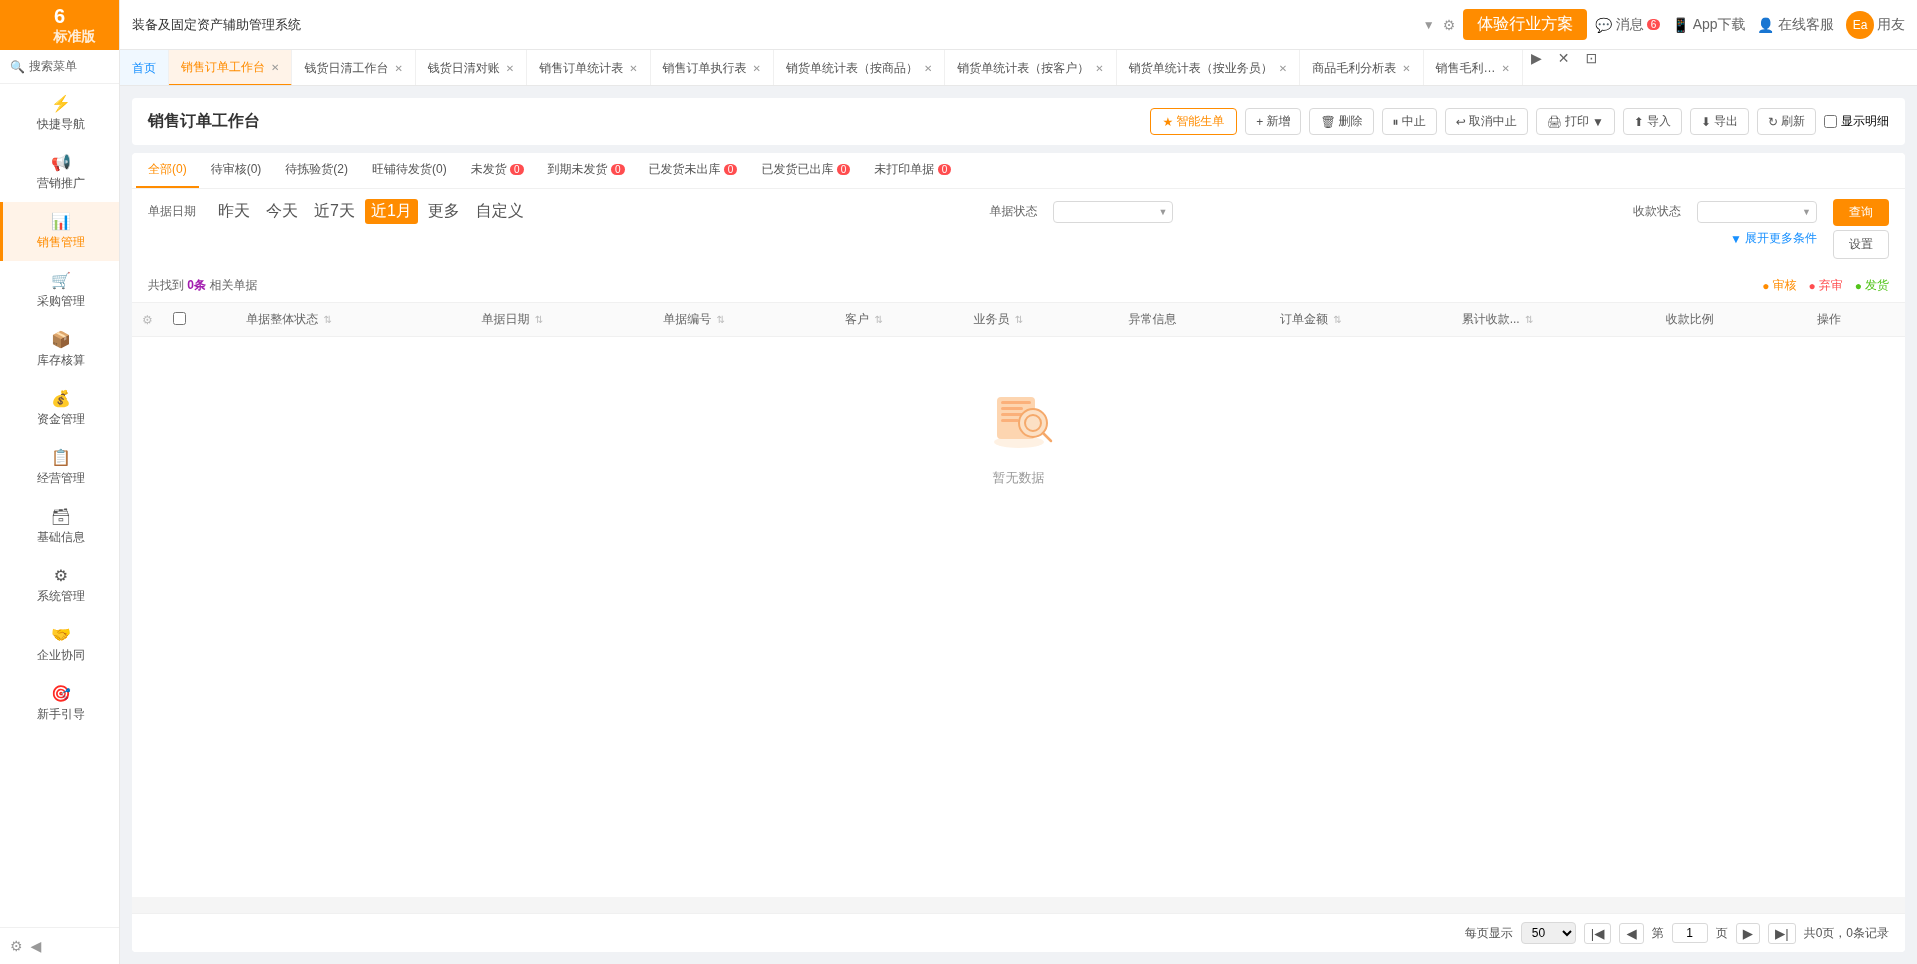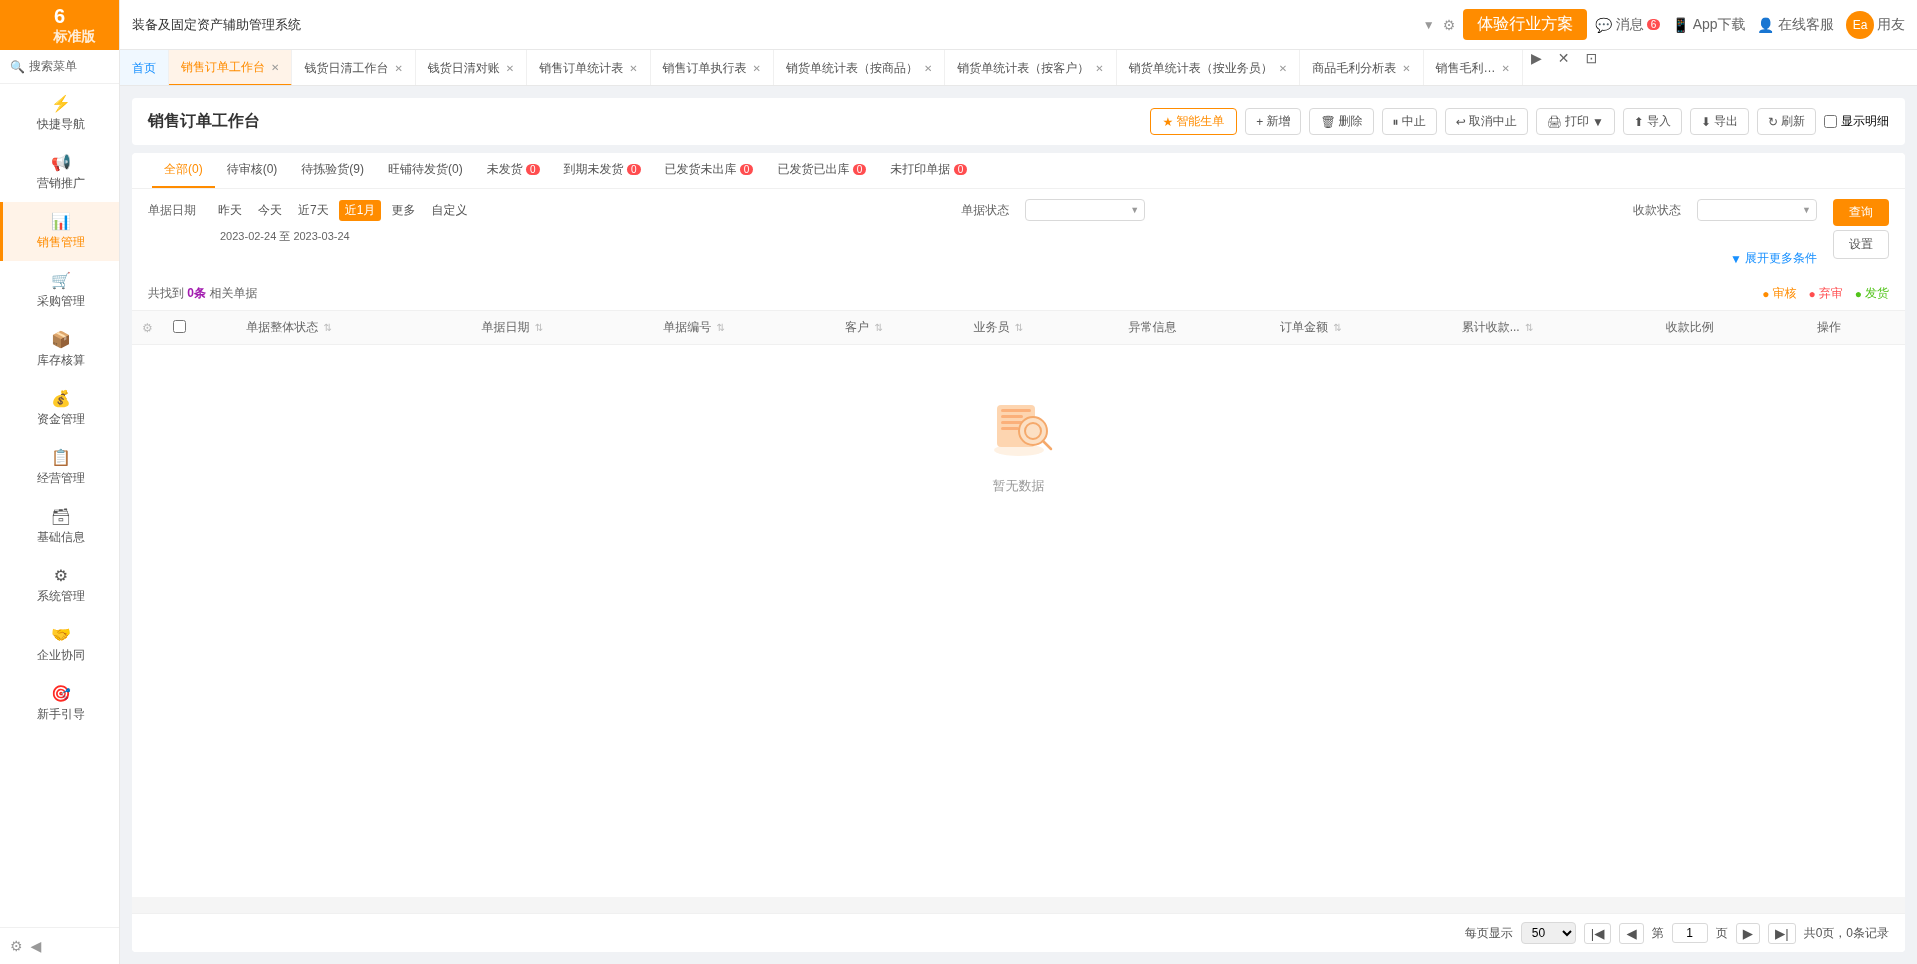"全部(0)" .sub-tabs { padding: 0 20px -> 0 4px }
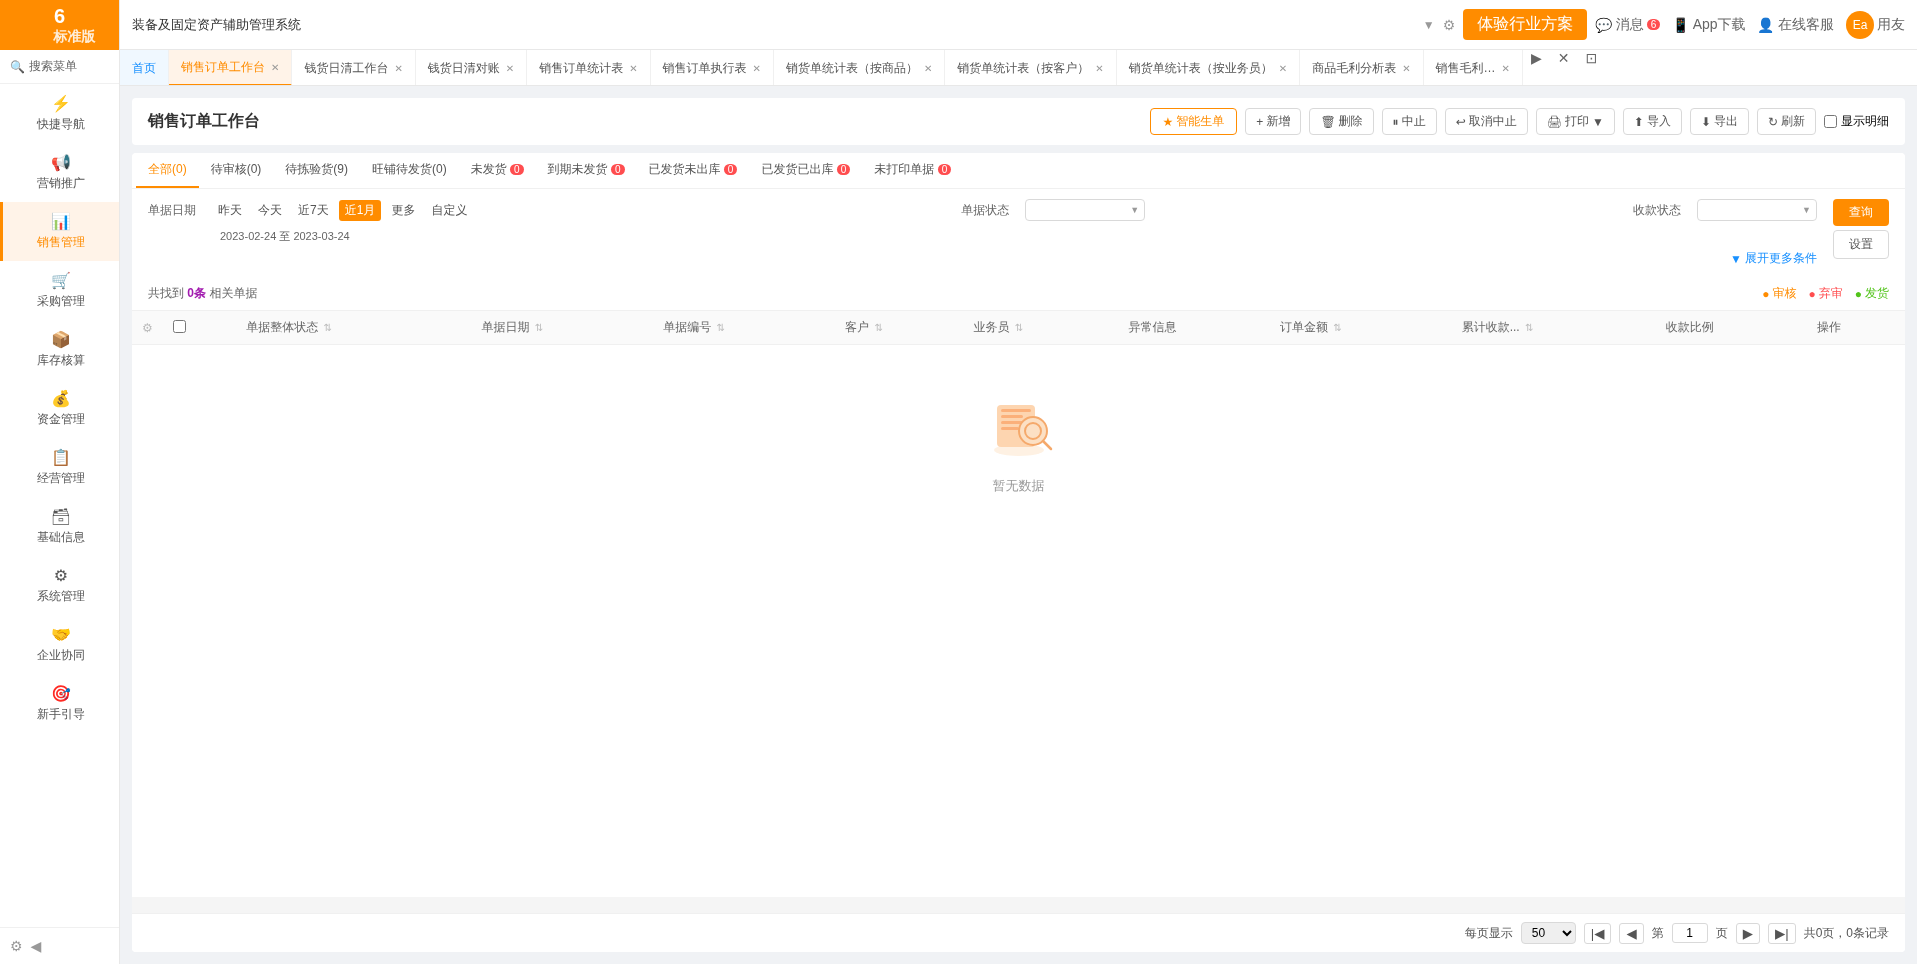"待拣验货(9)" span { text: 9 -> 2 }
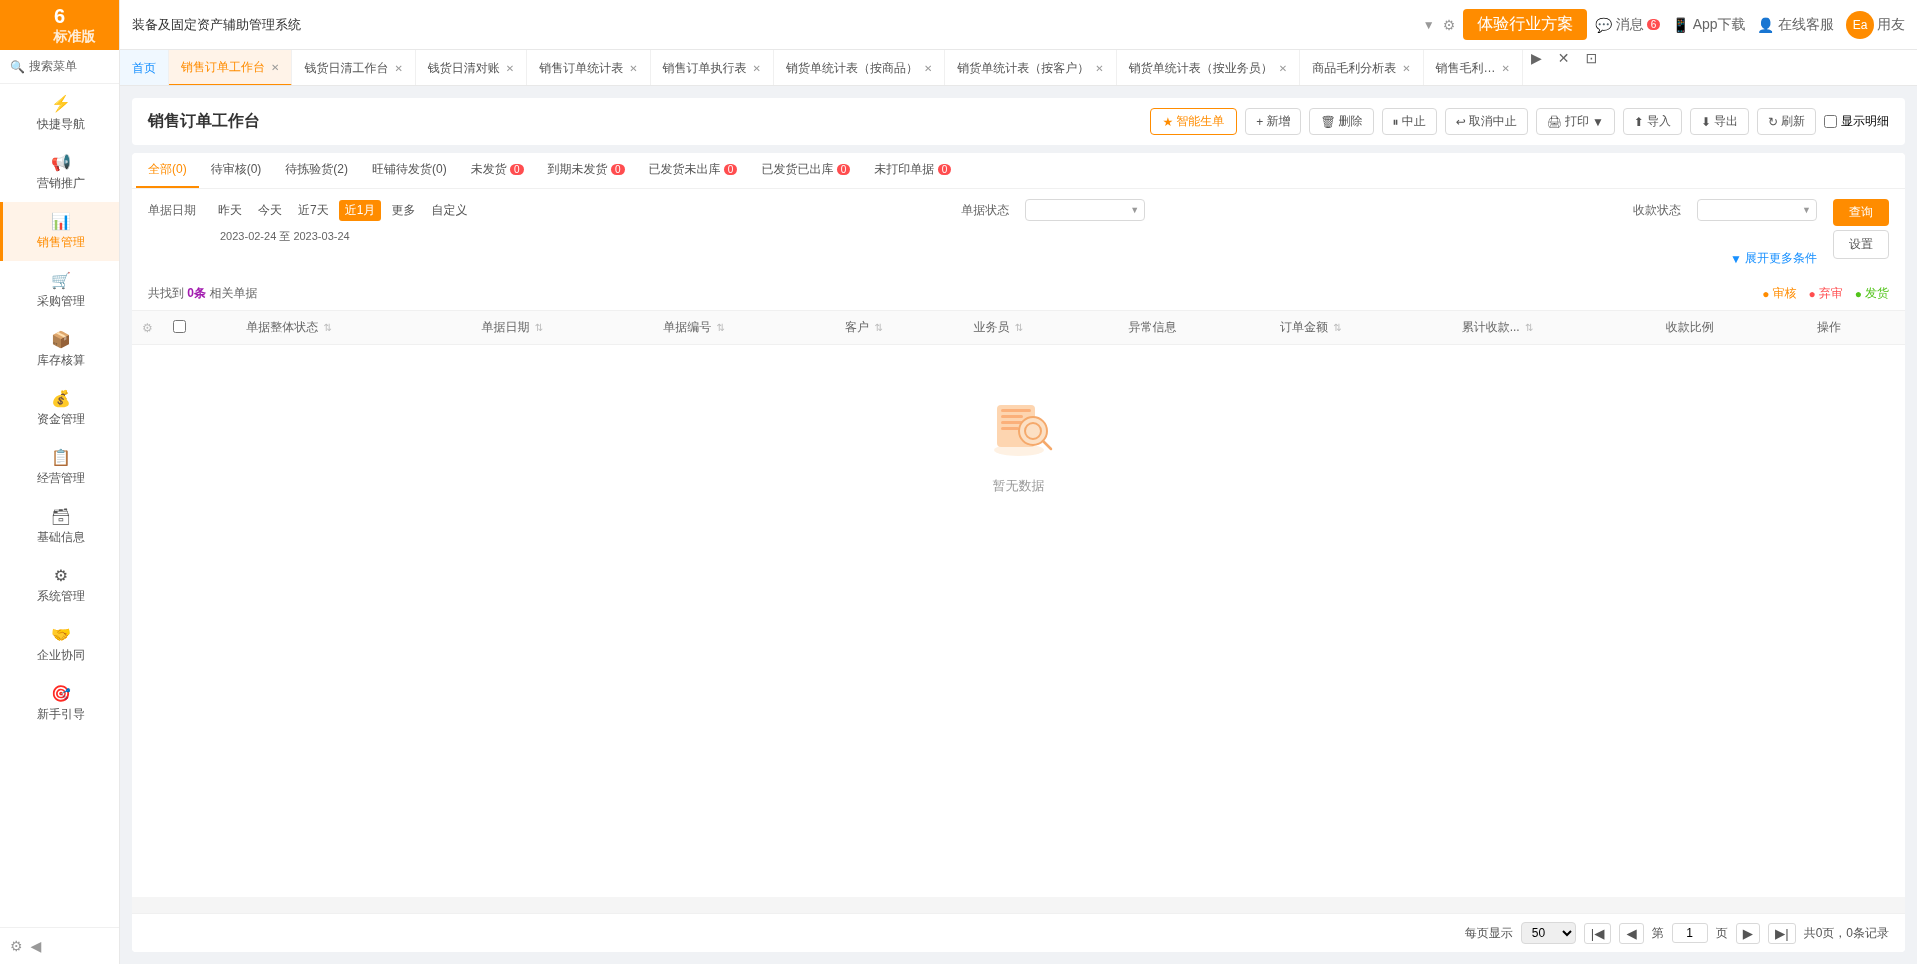"昨天" .filter-date-option { font-size: 12px -> 16px }
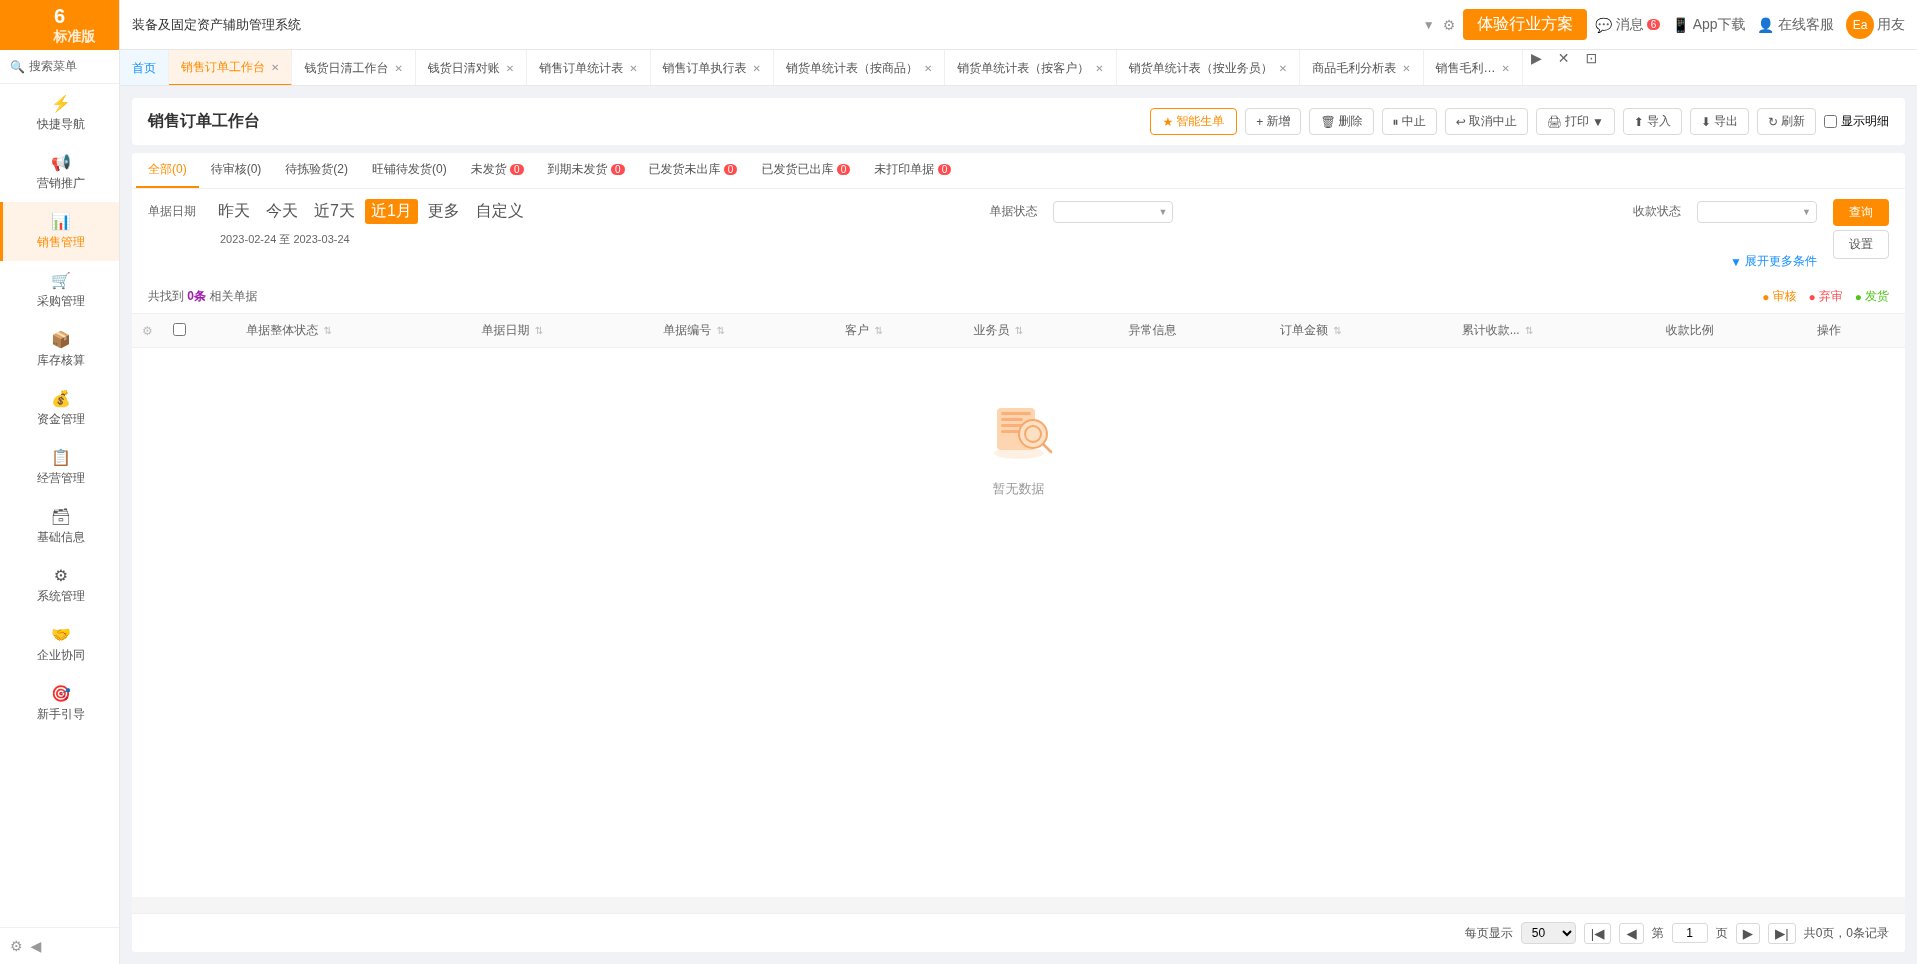"2023-02-24 至 2023-03-24" div.filter-row { html: <div> <span></span> <span>2023-02-24 至 2023-03-24</span> </div> -> none }
